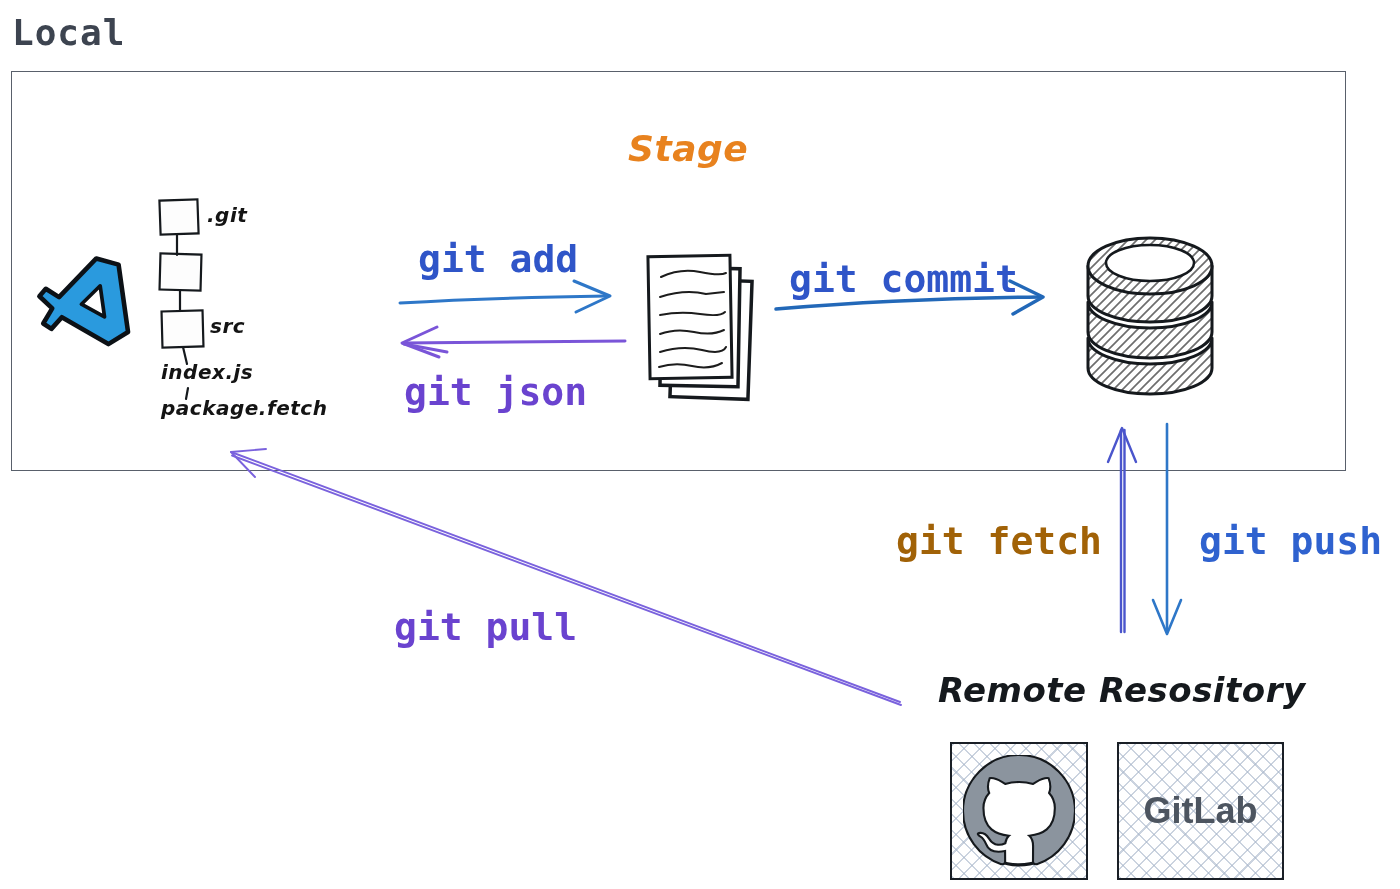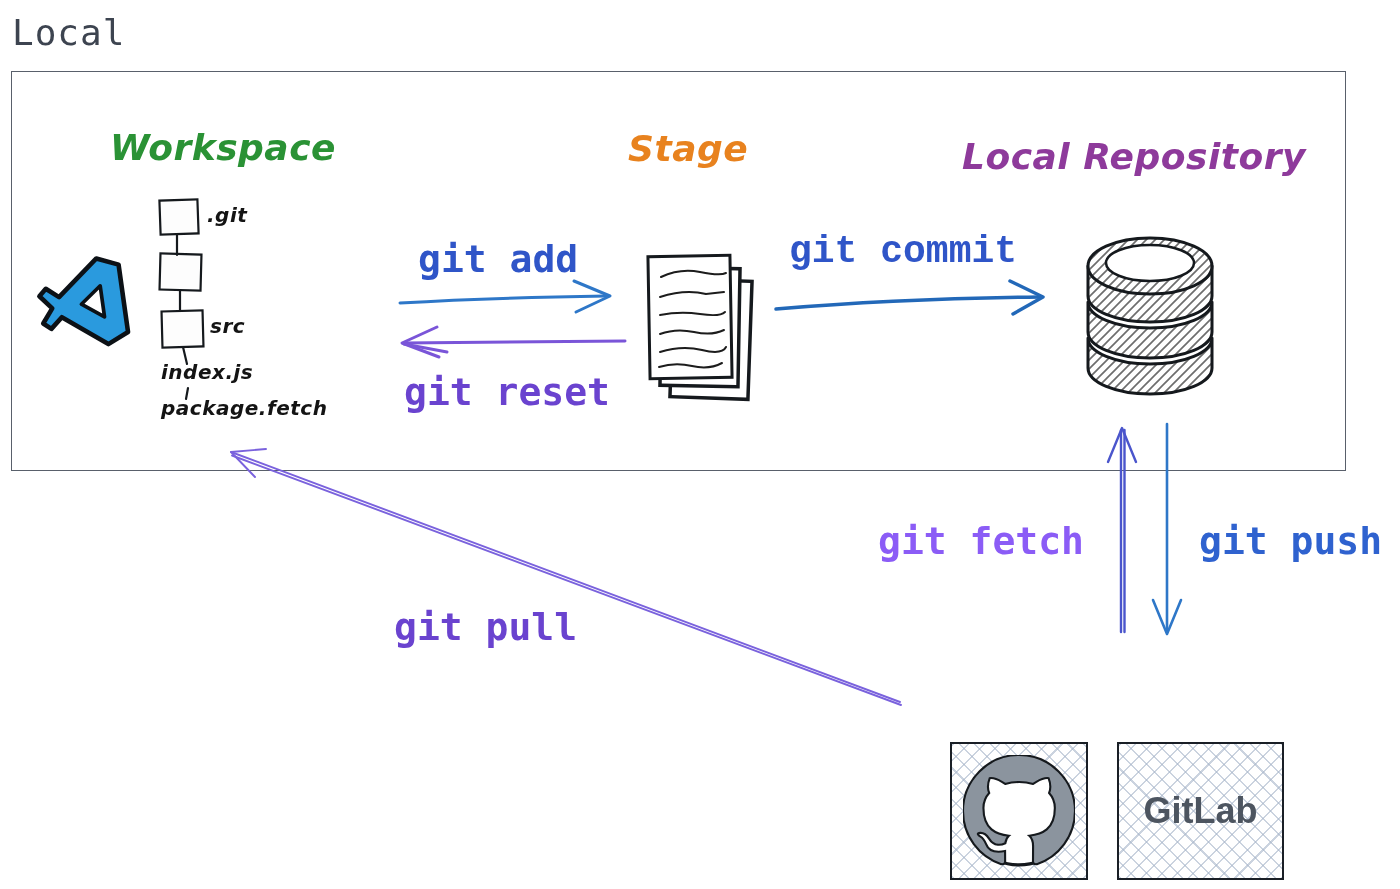"Local" .diagram-title { font-weight: normal -> bold }
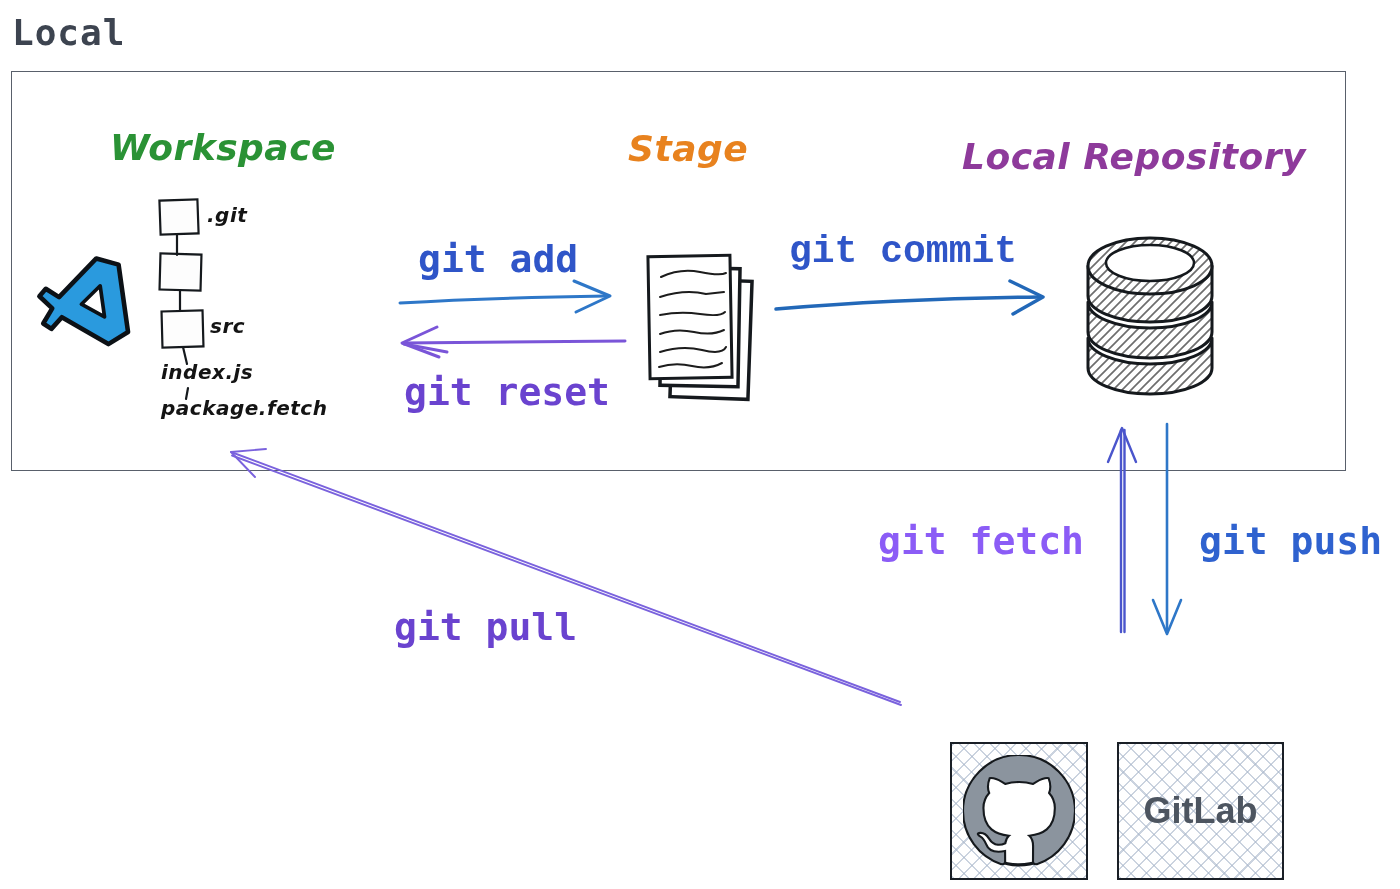"Workspace" div.abs { html: <div>Workspace</div> -> none }
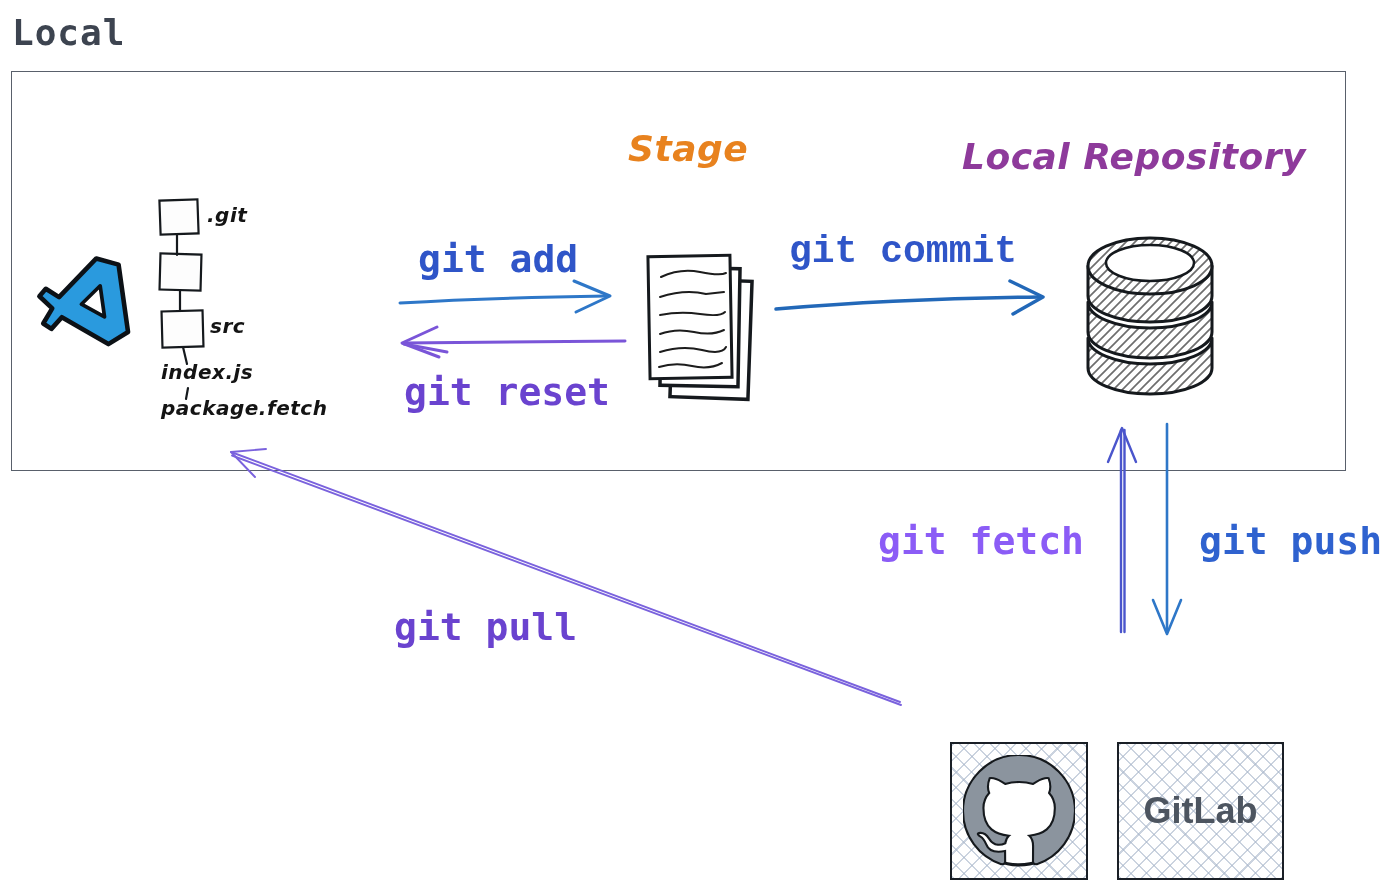"Local Repository" div.abs { html: <div>Local Repository</div> -> none }
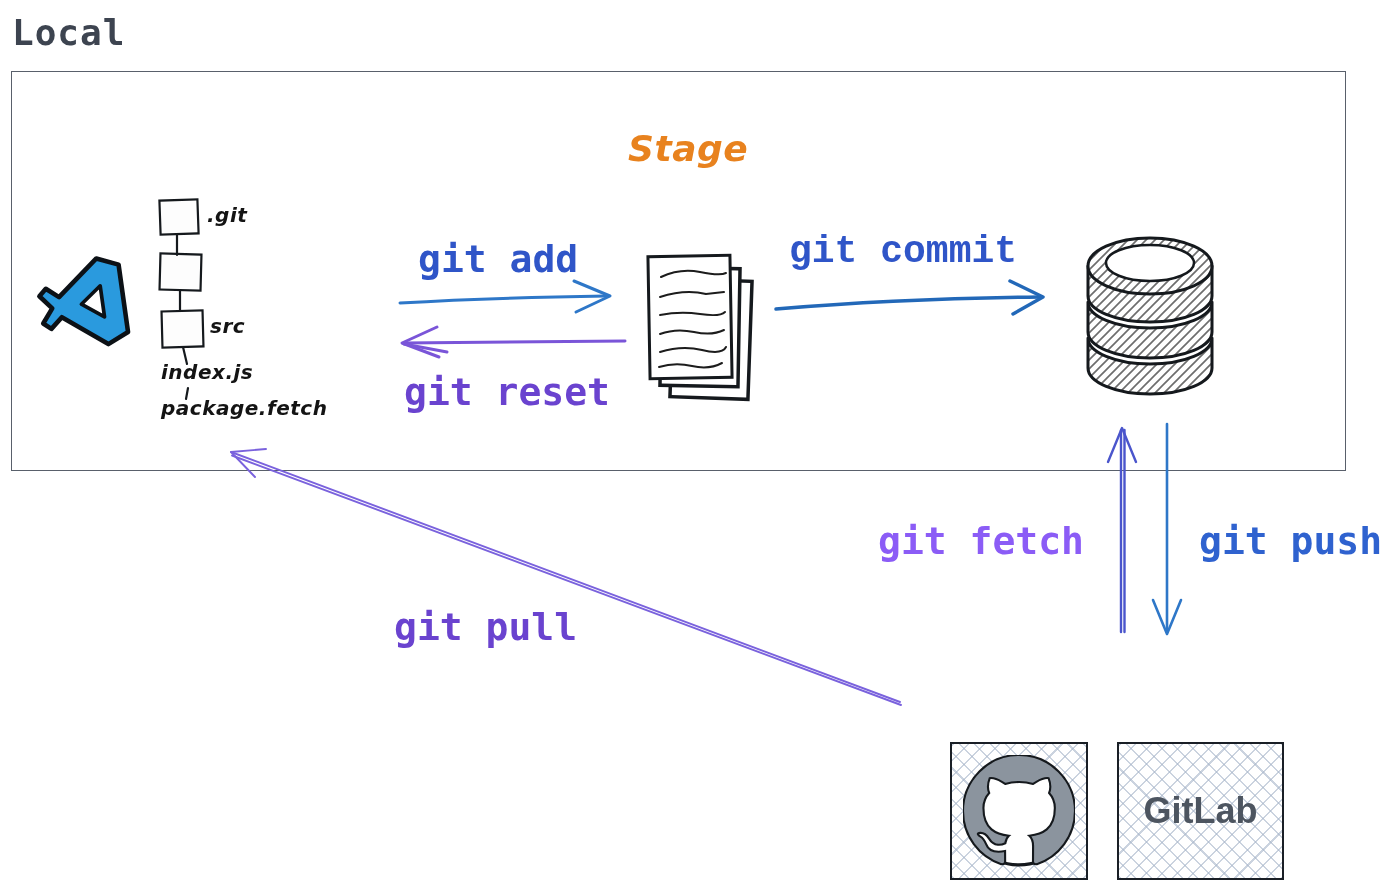"git commit" .c-commit { font-family: Liberation Mono, monospace -> none; top: 233px -> 260px }
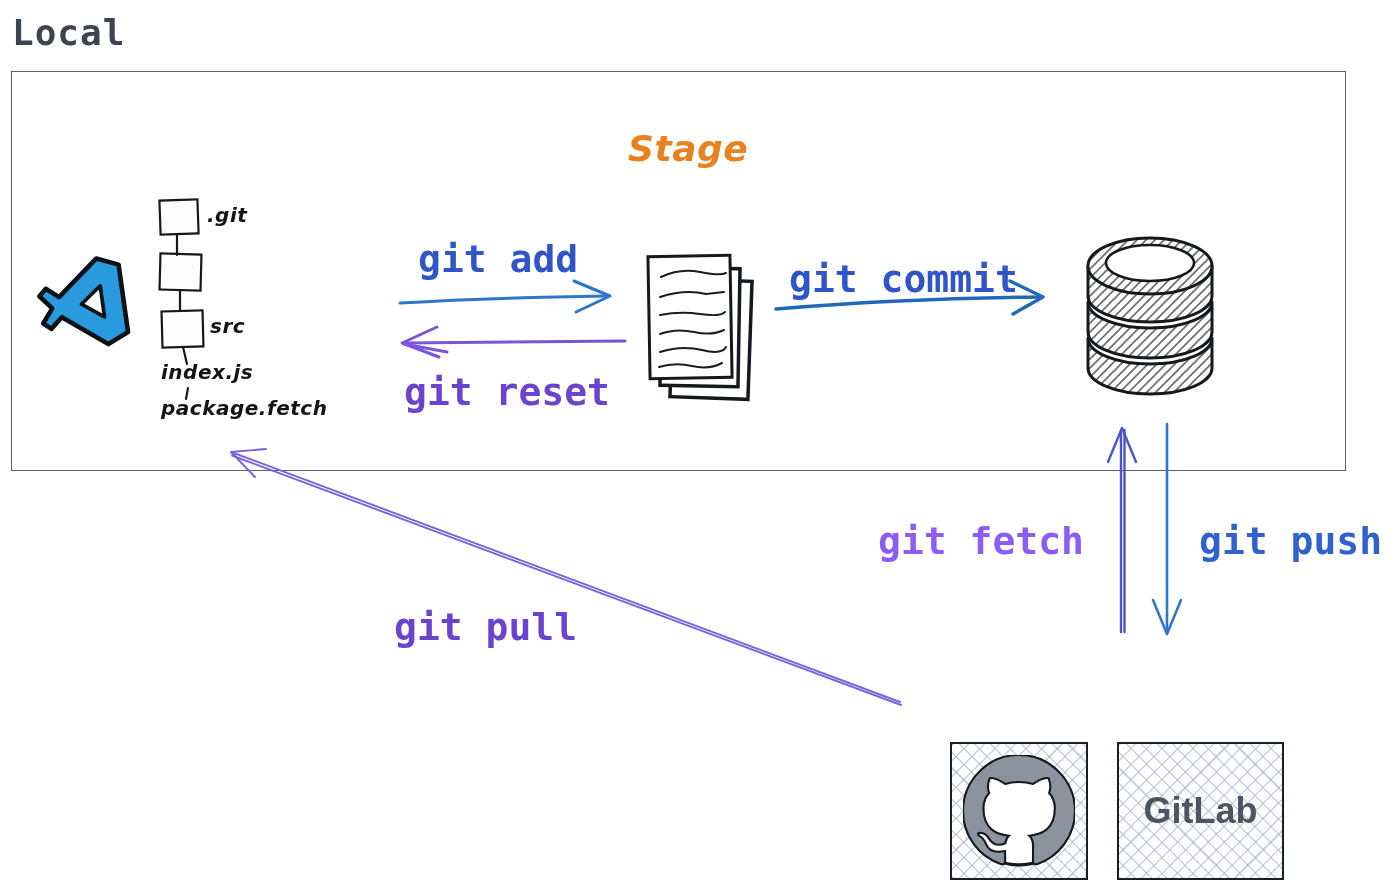"git reset" div.abs { text: reset -> json }
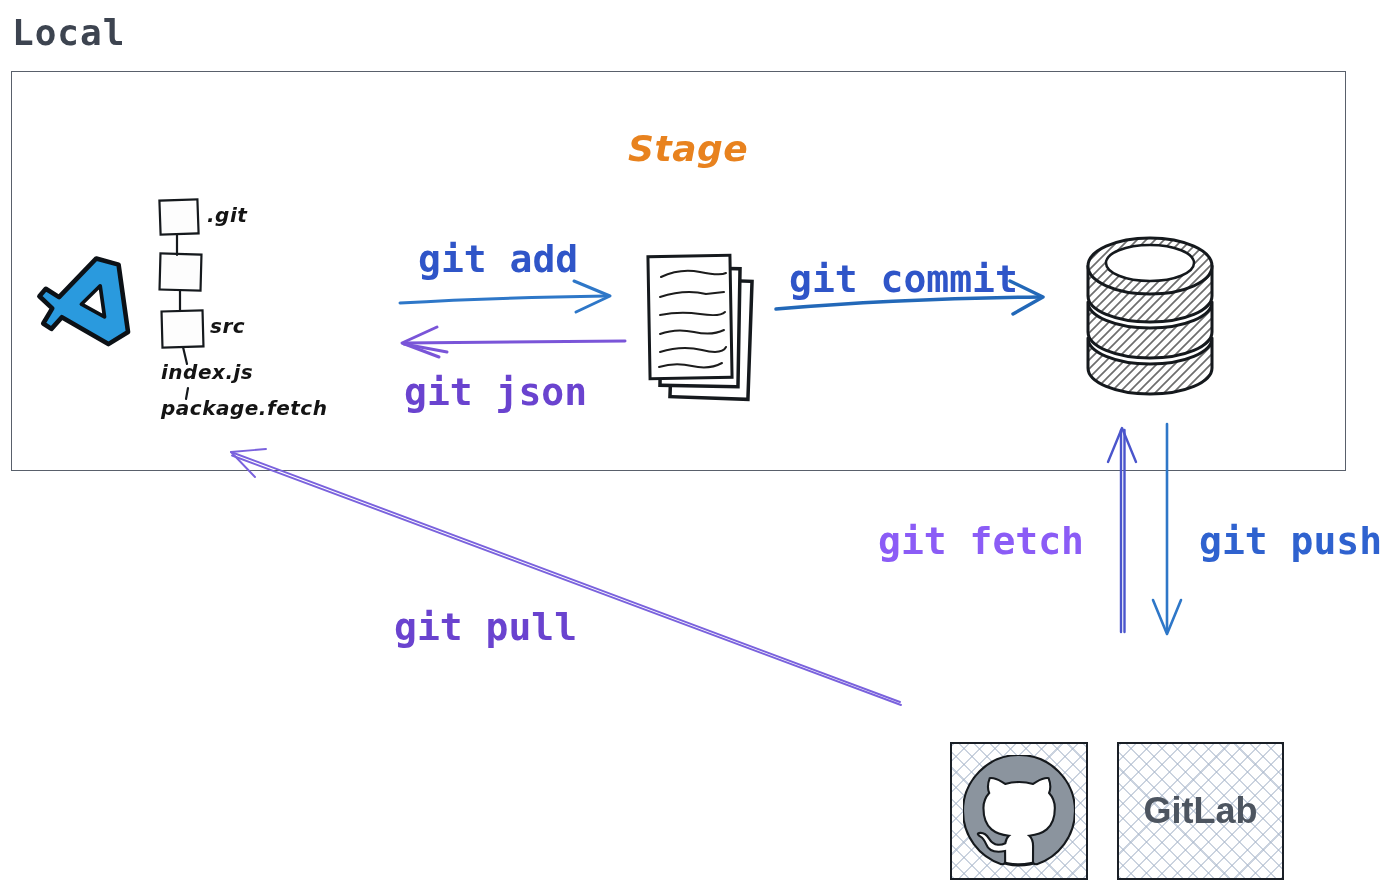"git fetch" .c-fetch { color: #8b5cf6 -> #a16207; left: 878px -> 896px }
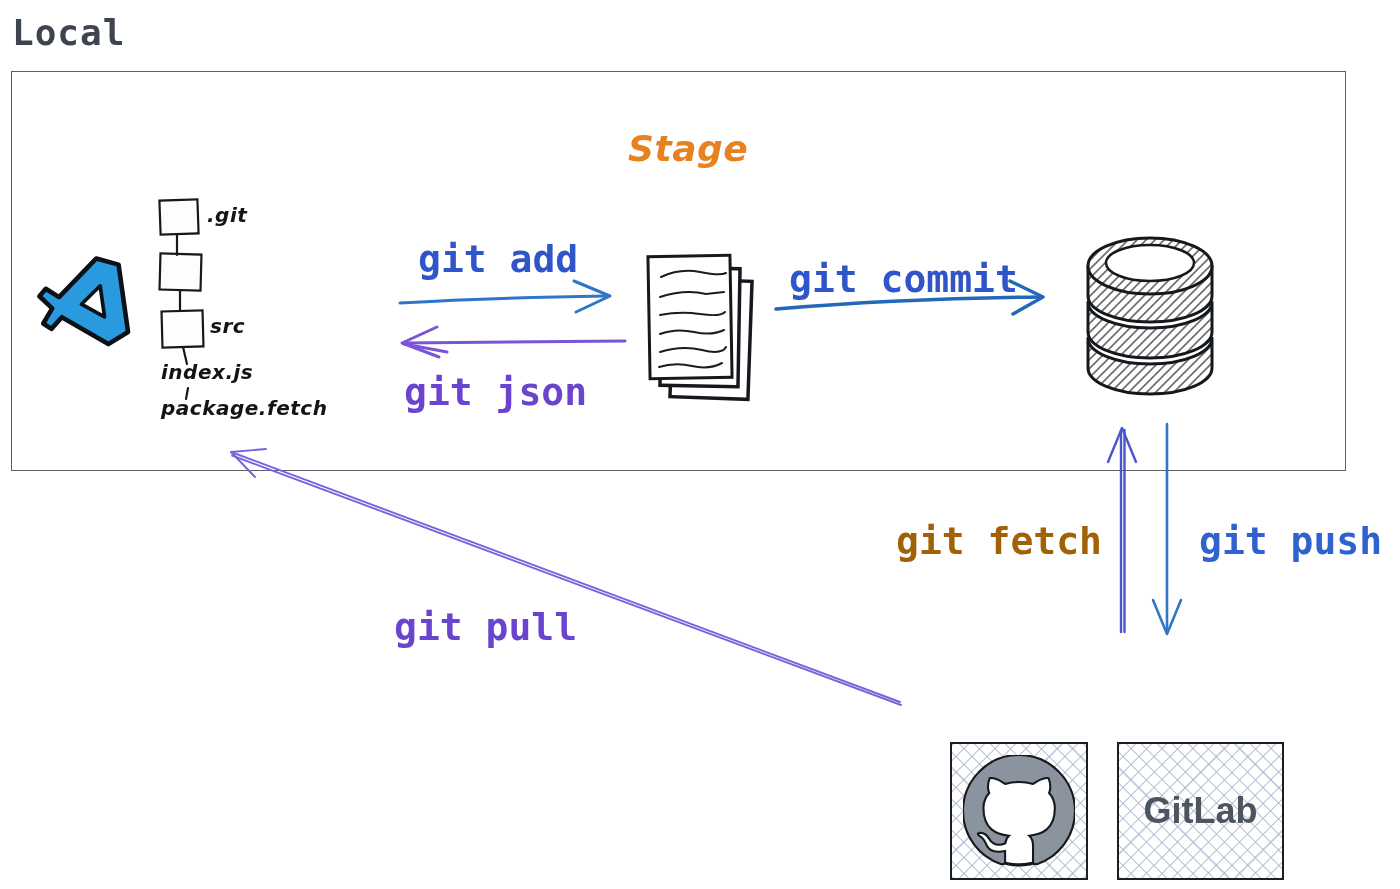"Remote Resository" div.abs { html: none -> <div>Remote Resository</div> }
